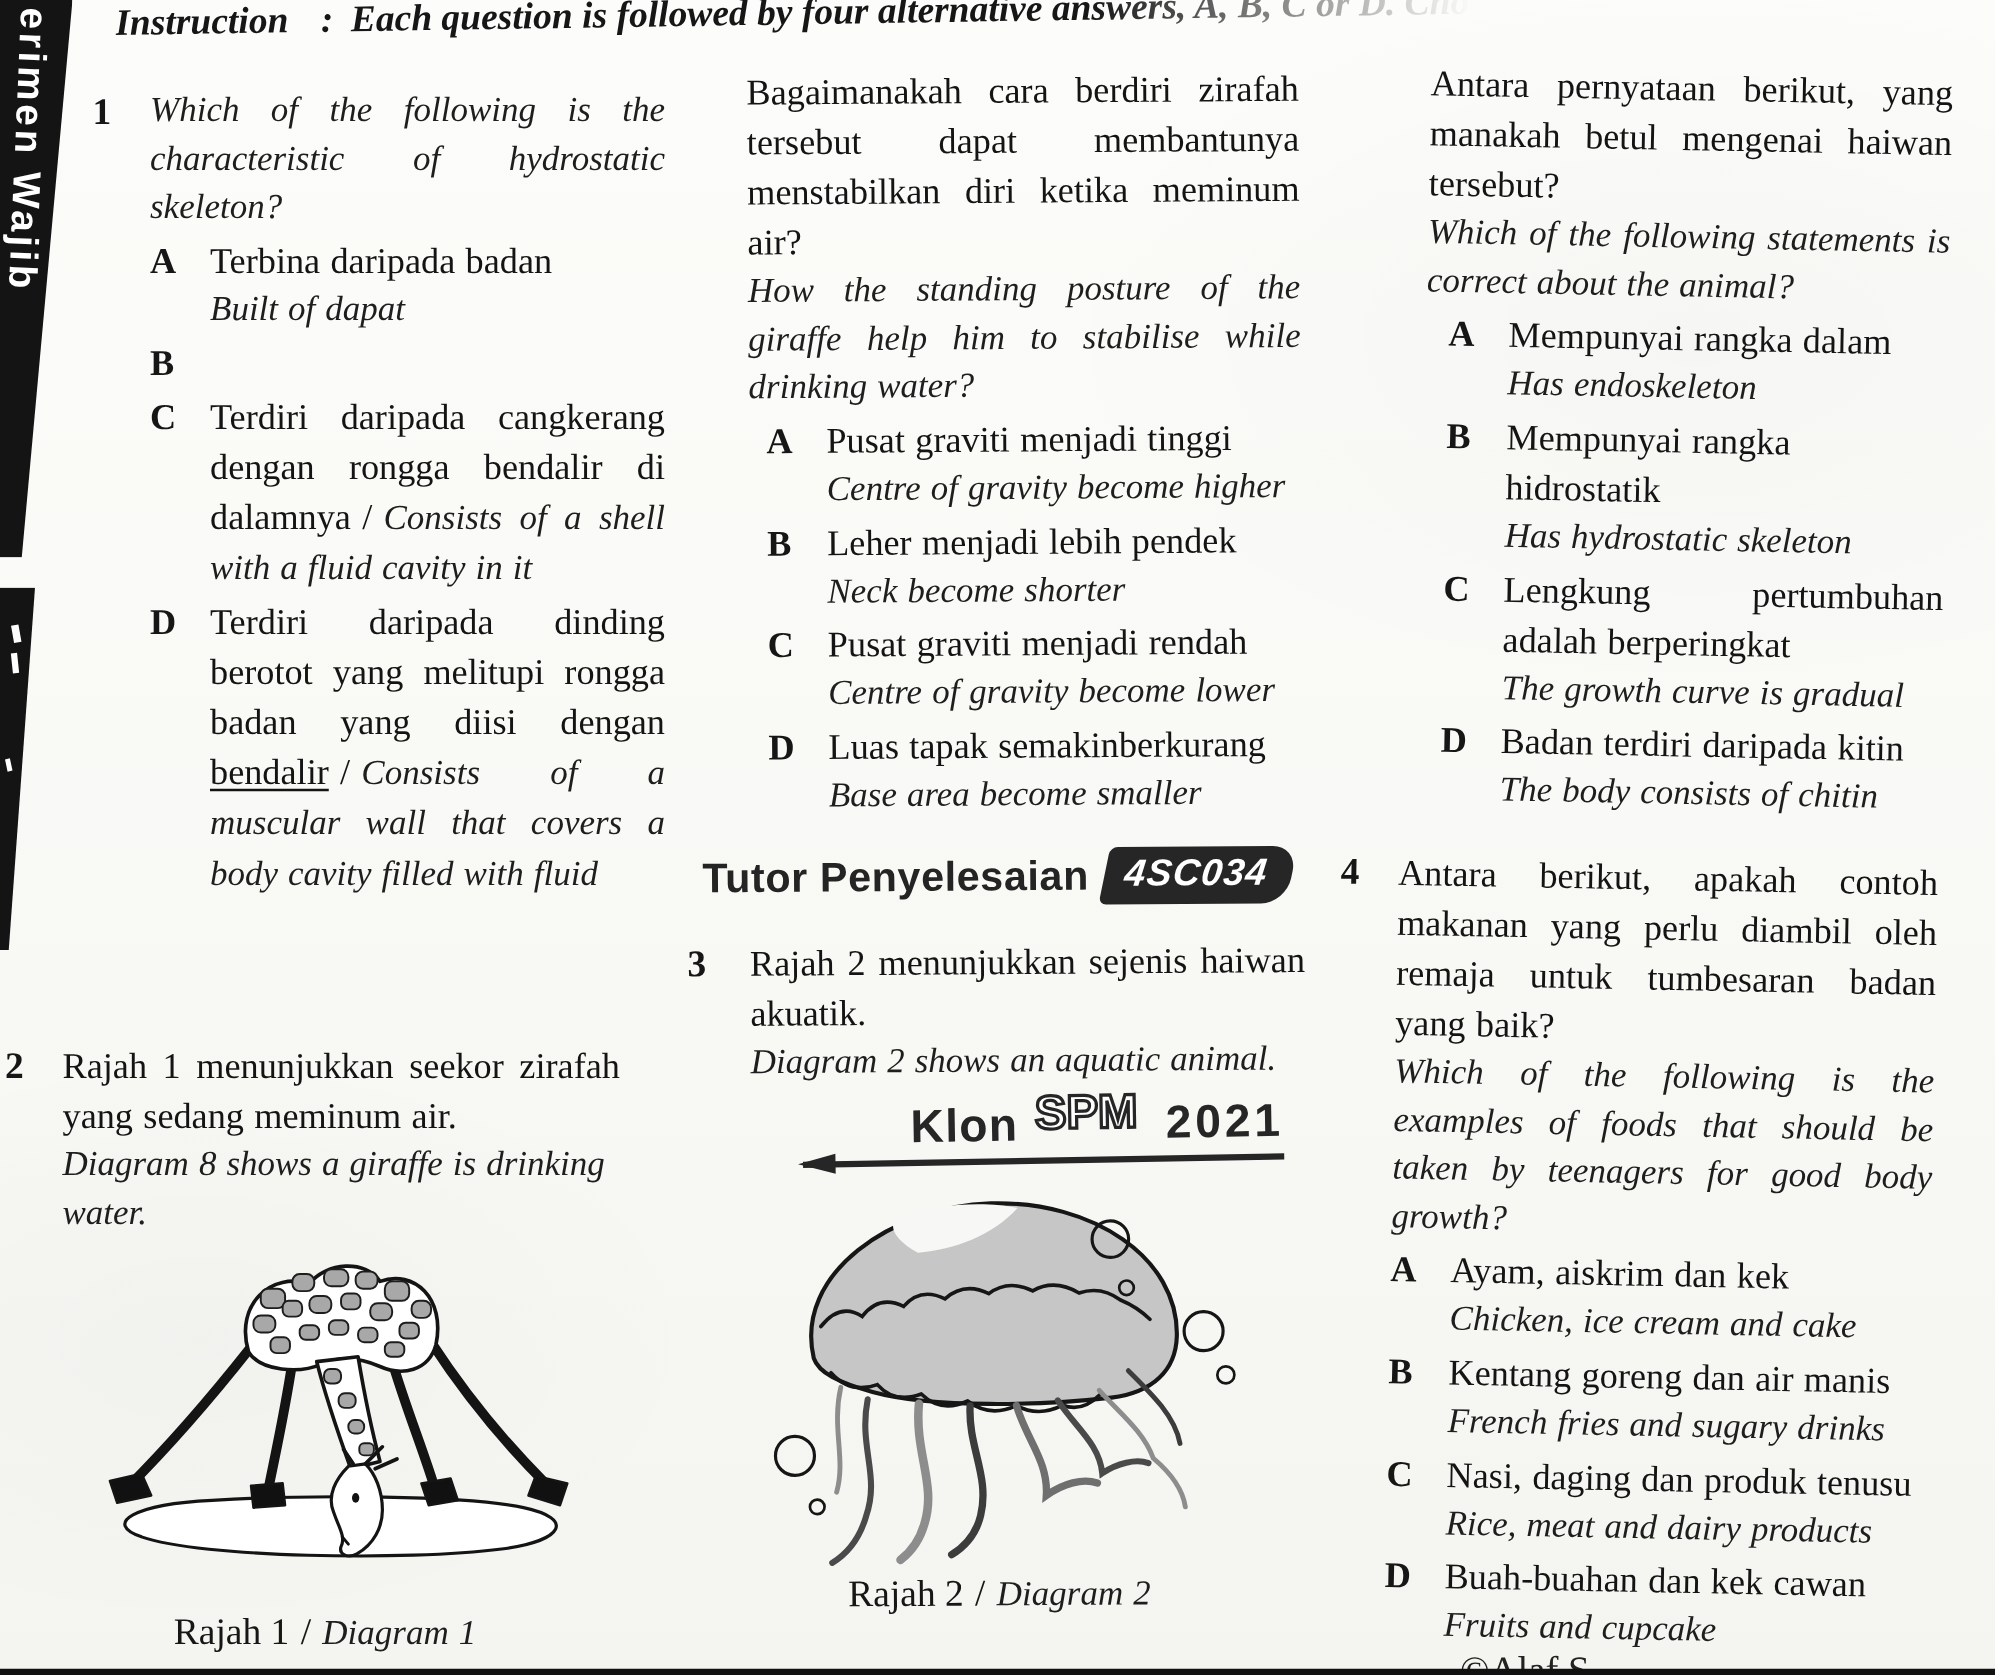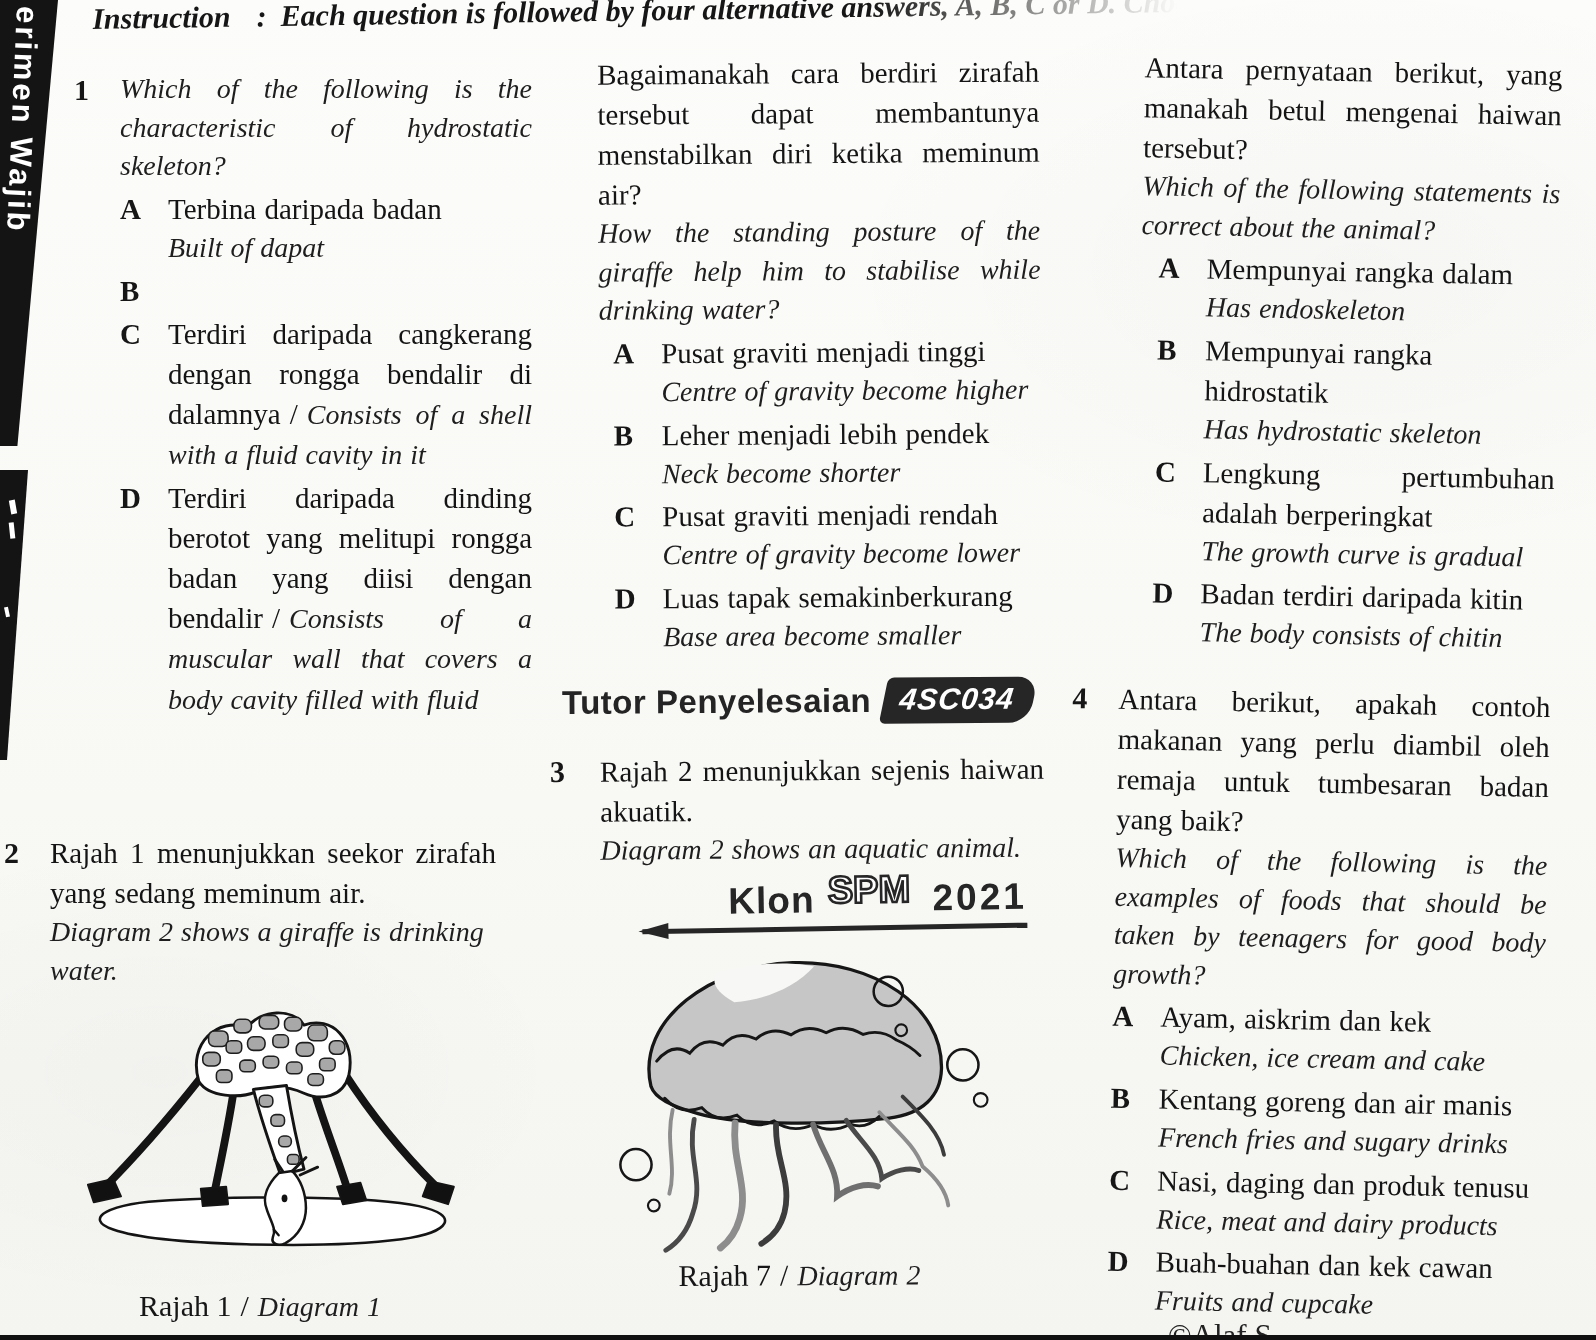"bendalir" .ul { text-decoration: none -> underline }
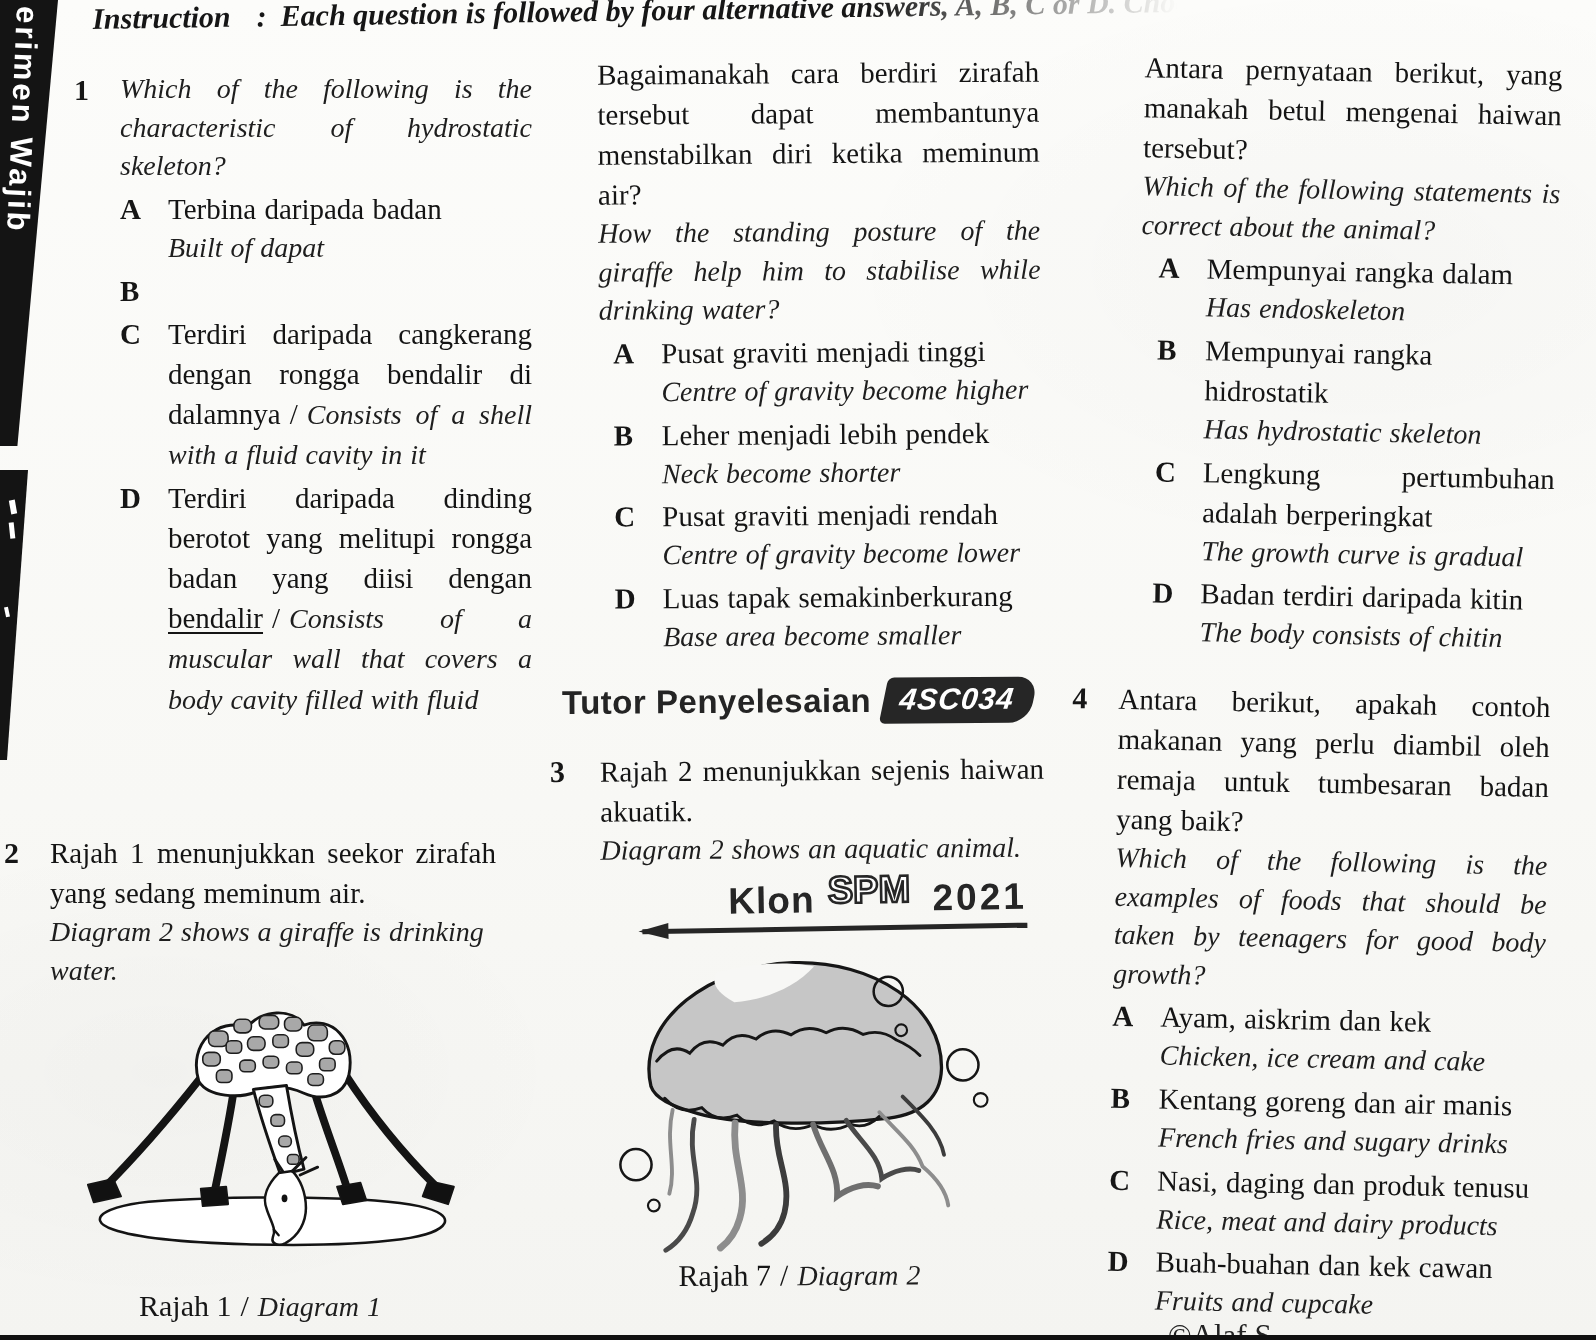"Diagram 2 shows a giraffe" p.en { text: 2 -> 8 }
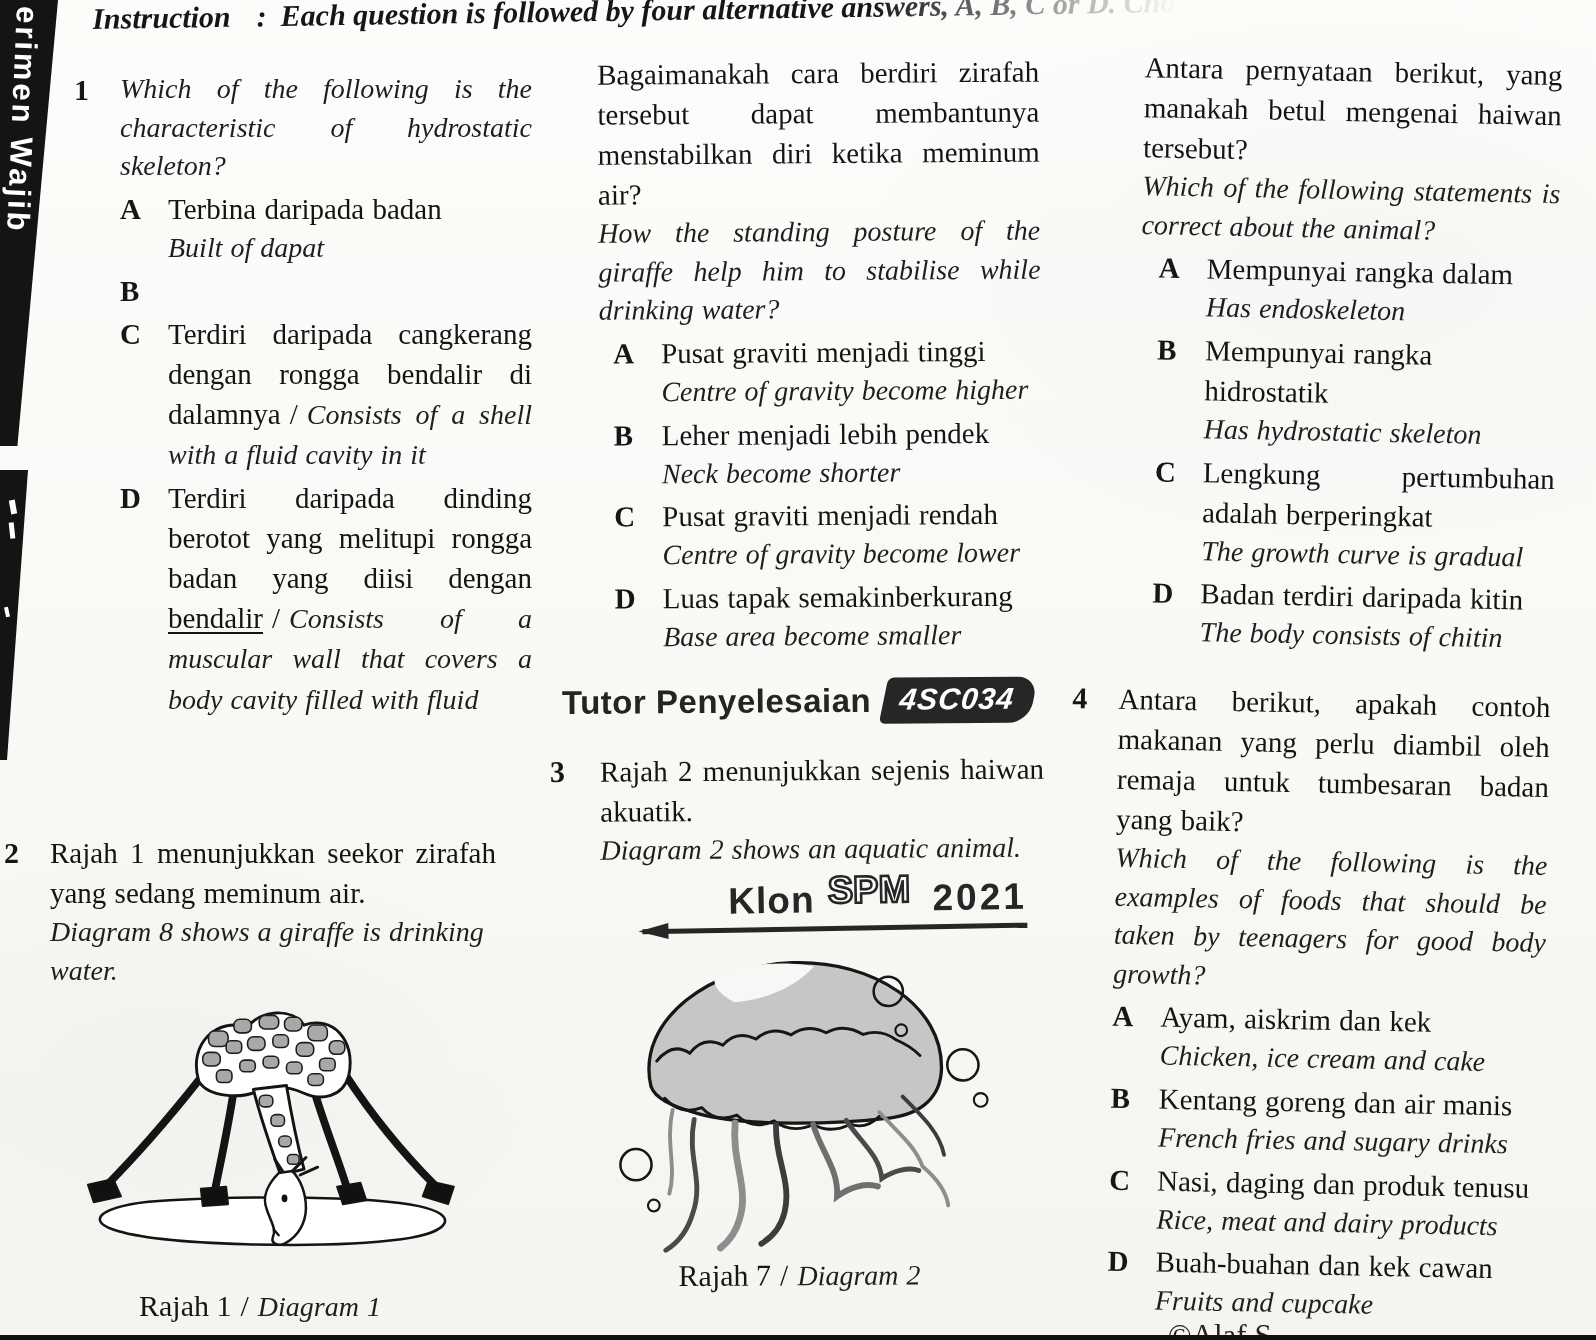"Rajah 7" span { text: 7 -> 2 }
